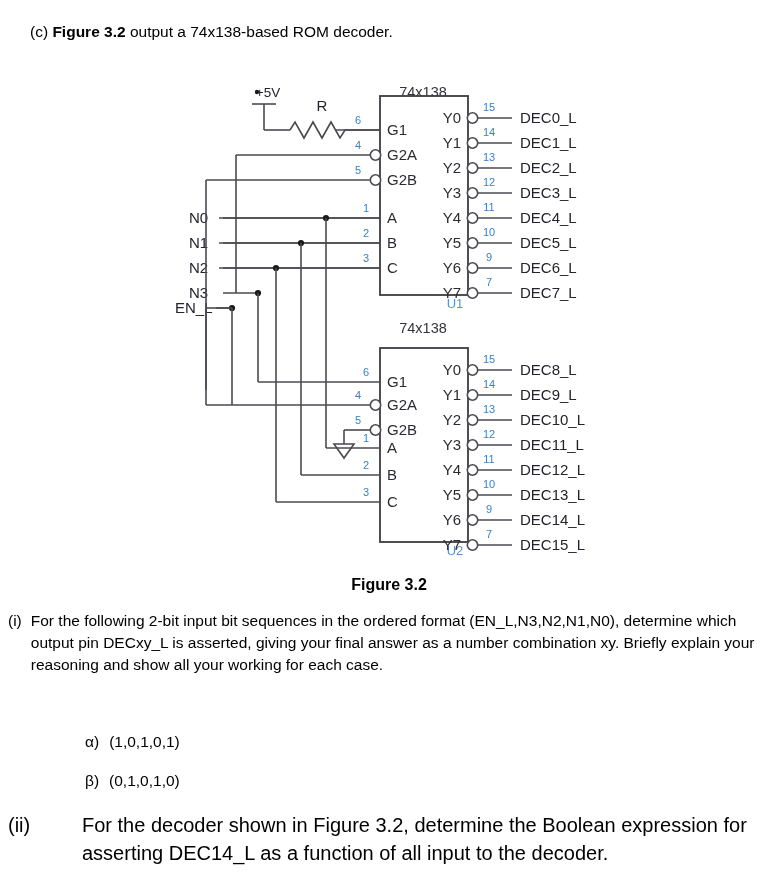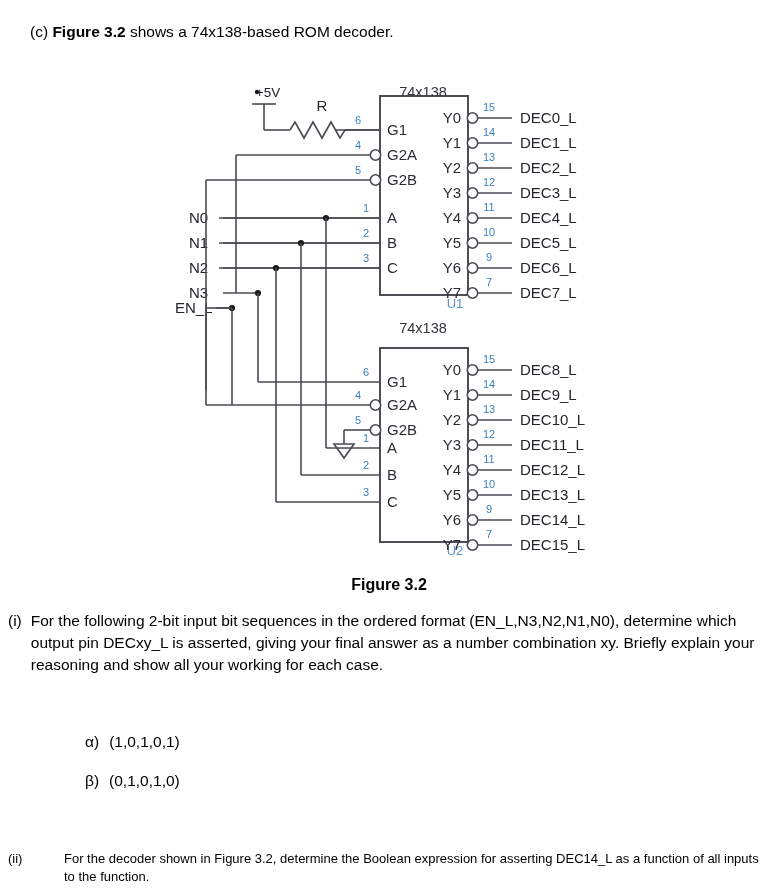"shows a 74x138-based ROM decoder." span { text: shows -> output }
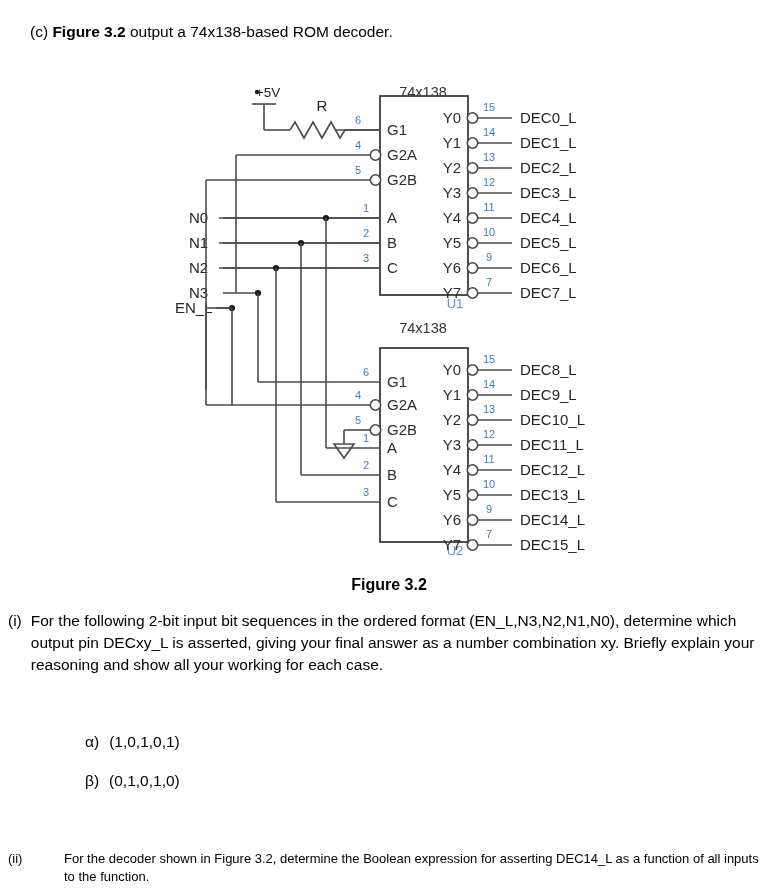"(ii)" .q-ii { font-size: 13px -> 20px; gap: 0px -> 18px; top: 850px -> 811px }
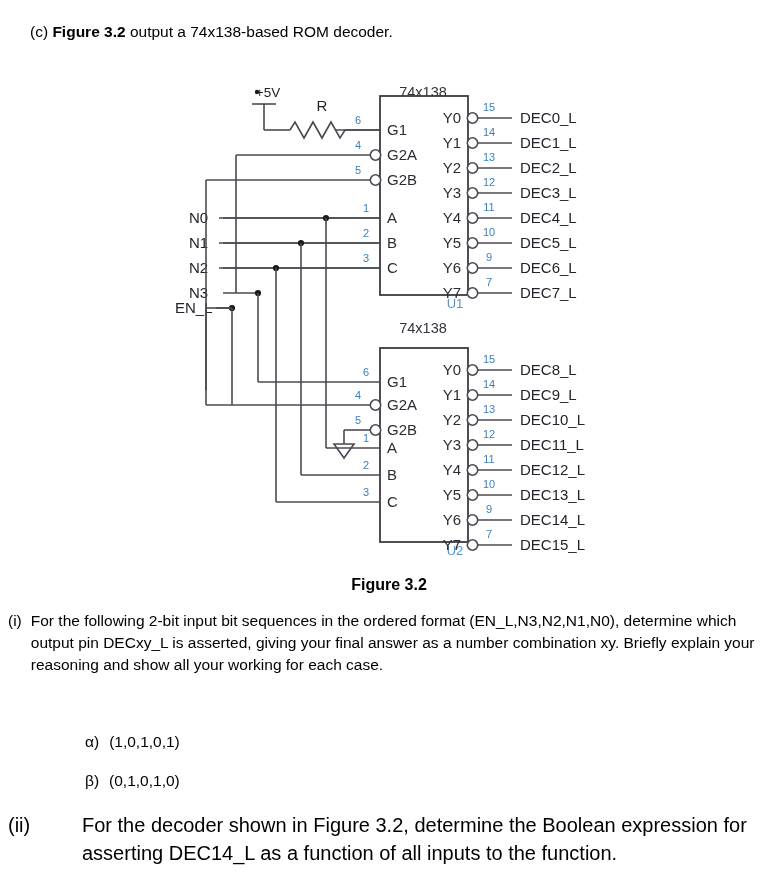"For the decoder shown in" span.body { text: inputs to the function -> input to the decoder }
